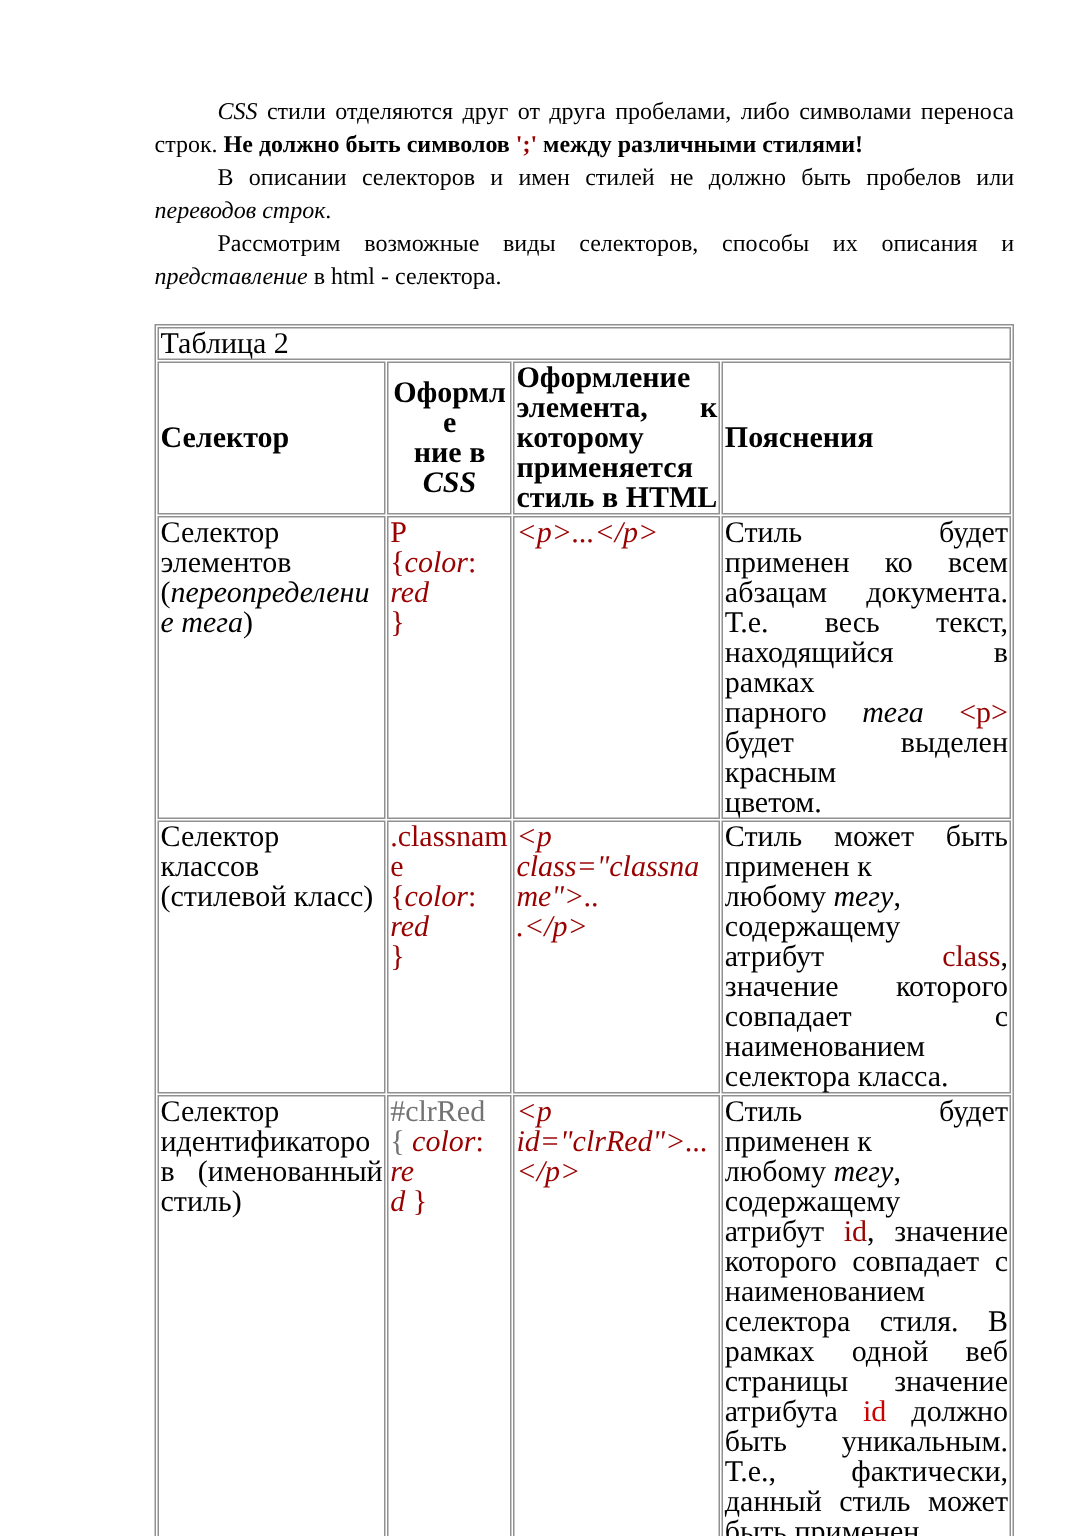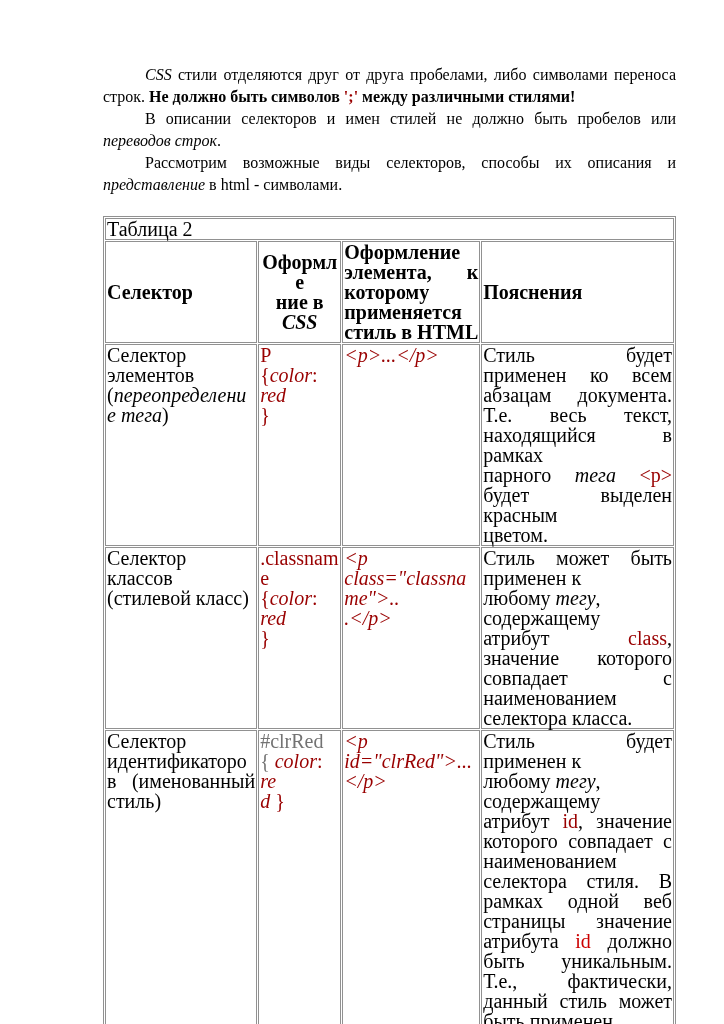"- символами." span { text: символами -> селектора }
